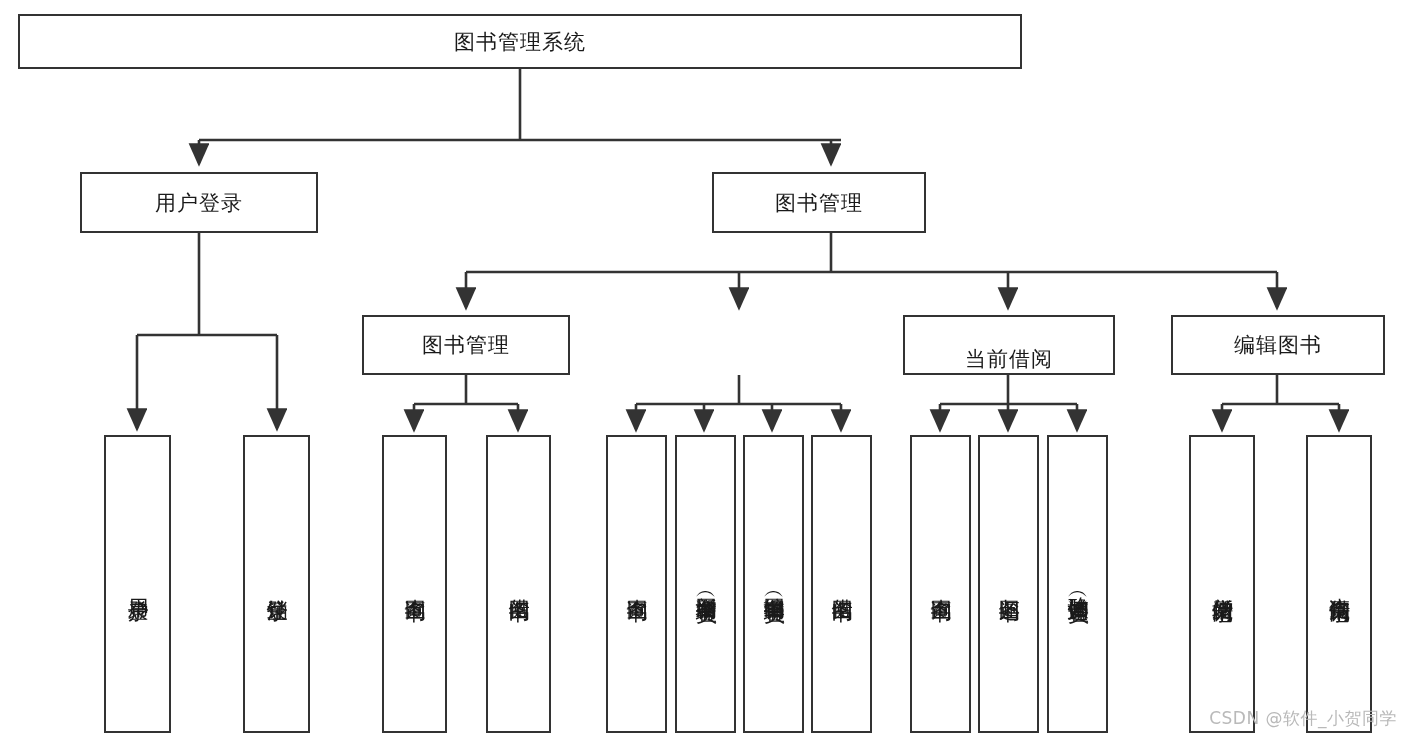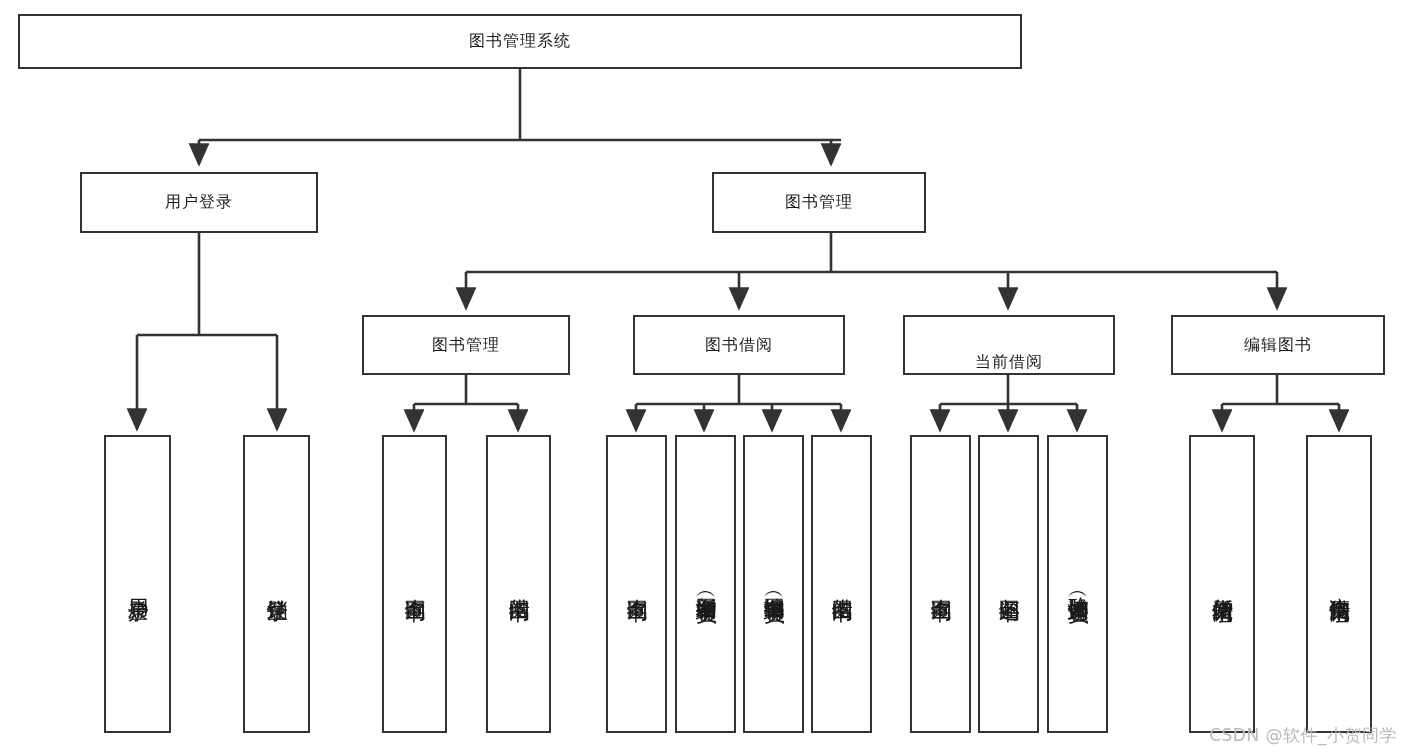"图书管理系统" .node.horiz { font-size: 16px -> 21px }
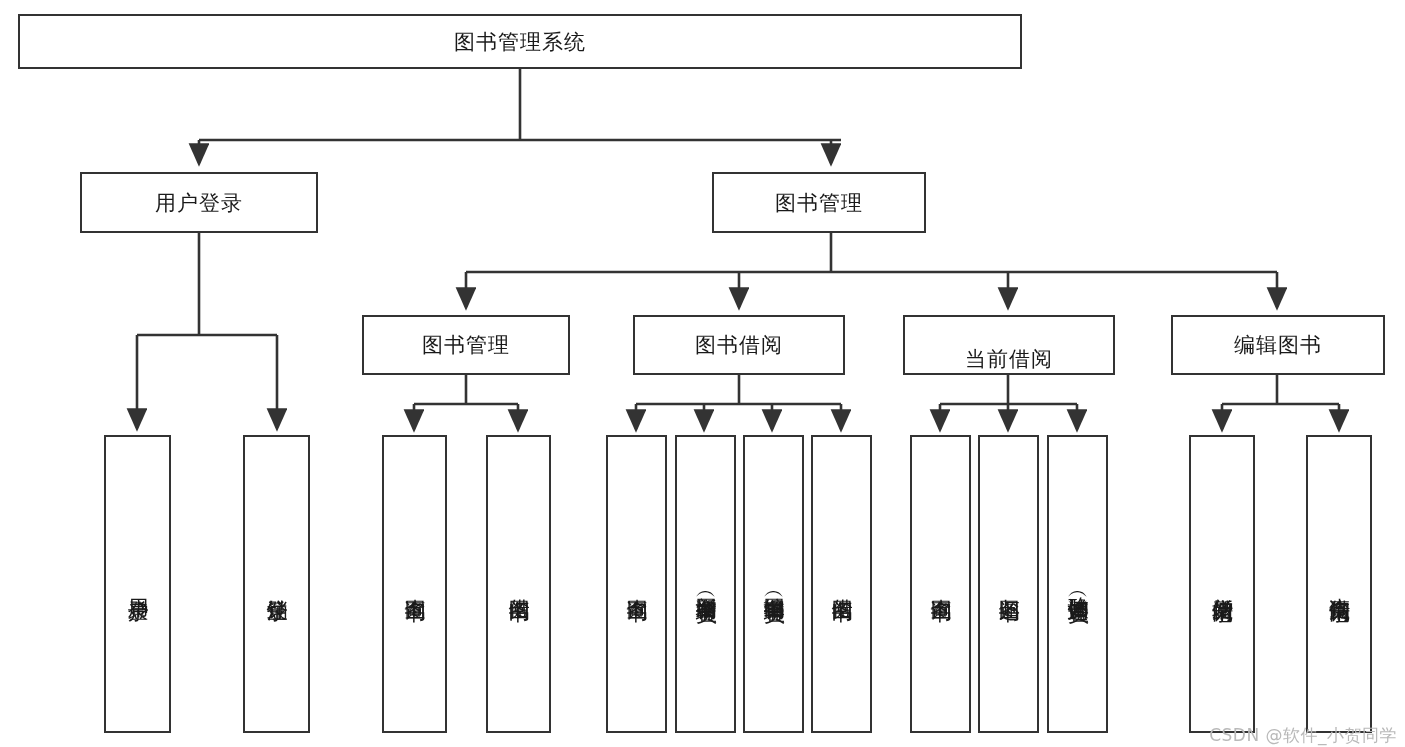"图书借阅" div.node { html: <div> <span>图书借阅</span> </div> -> none }
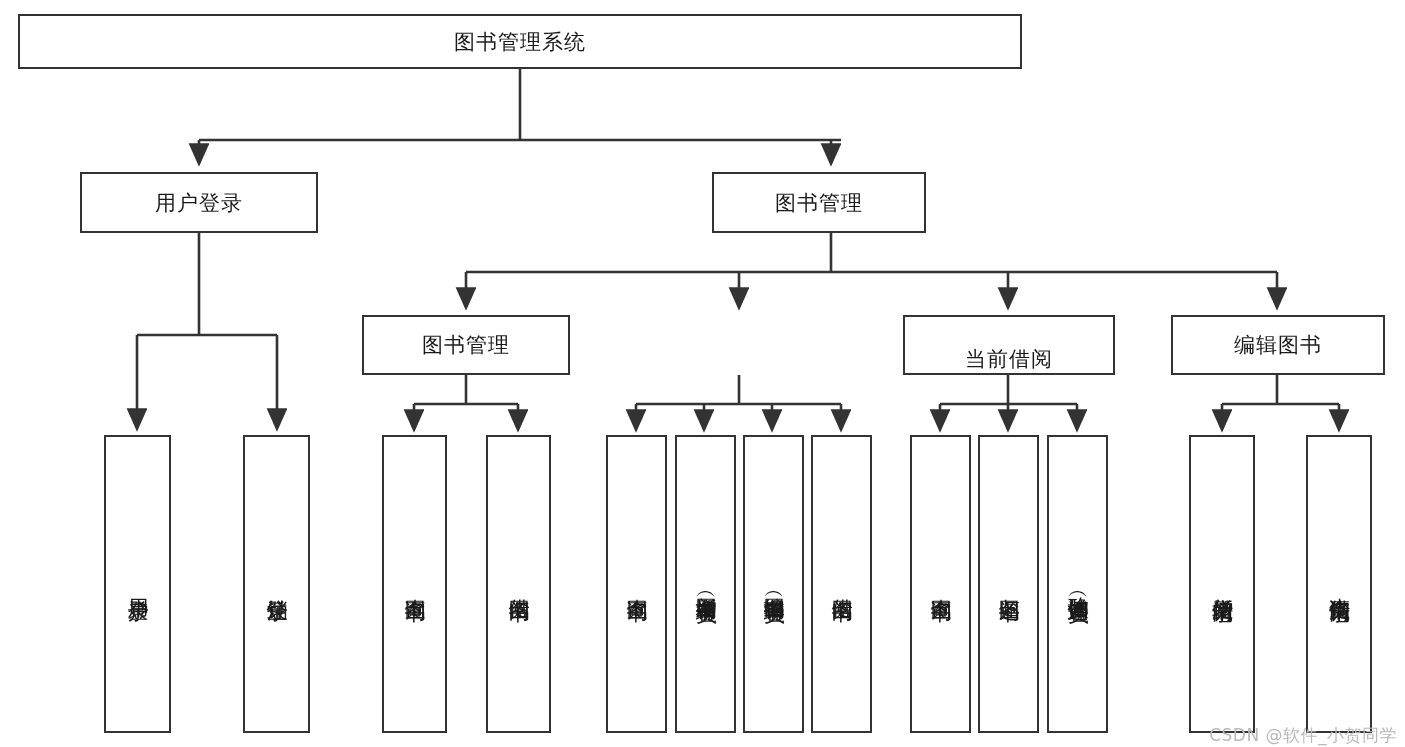"CSDN @软件_小贺同学" .watermark { bottom: 0 -> 17px }
